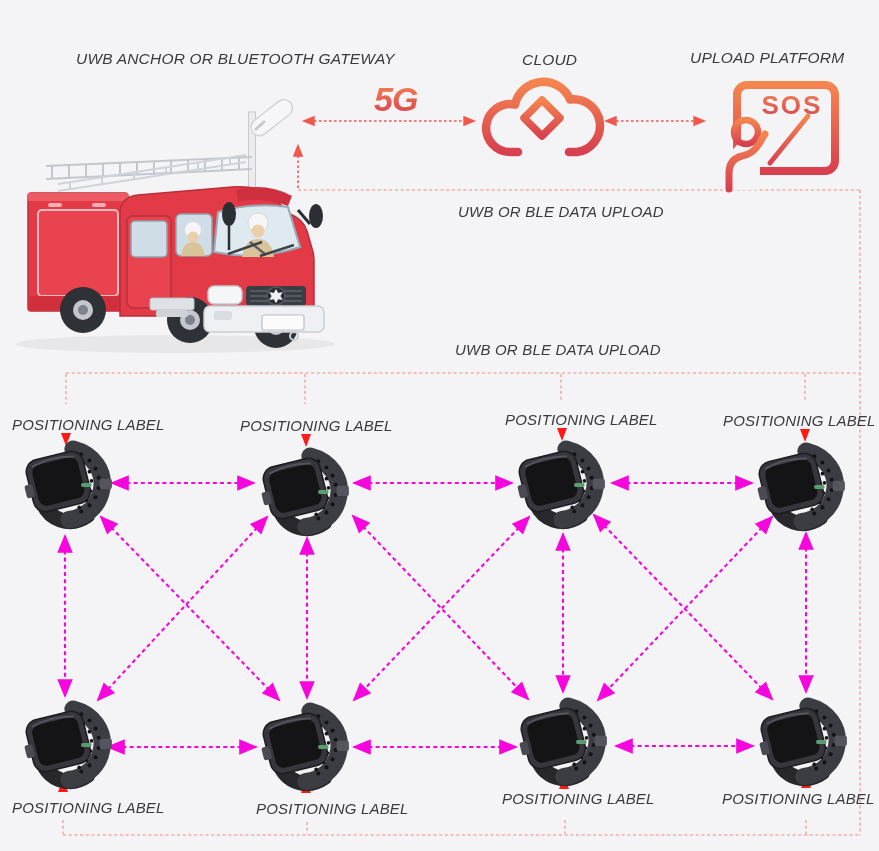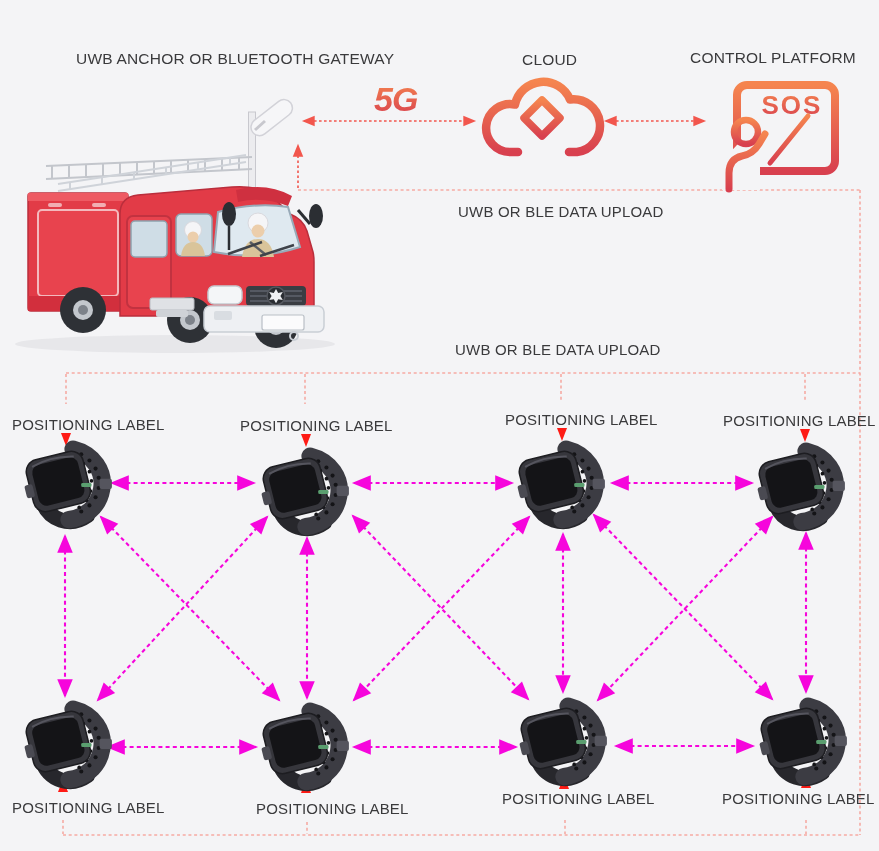"UWB ANCHOR OR BLUETOOTH GATEWAY" .lbl { font-style: none -> italic }
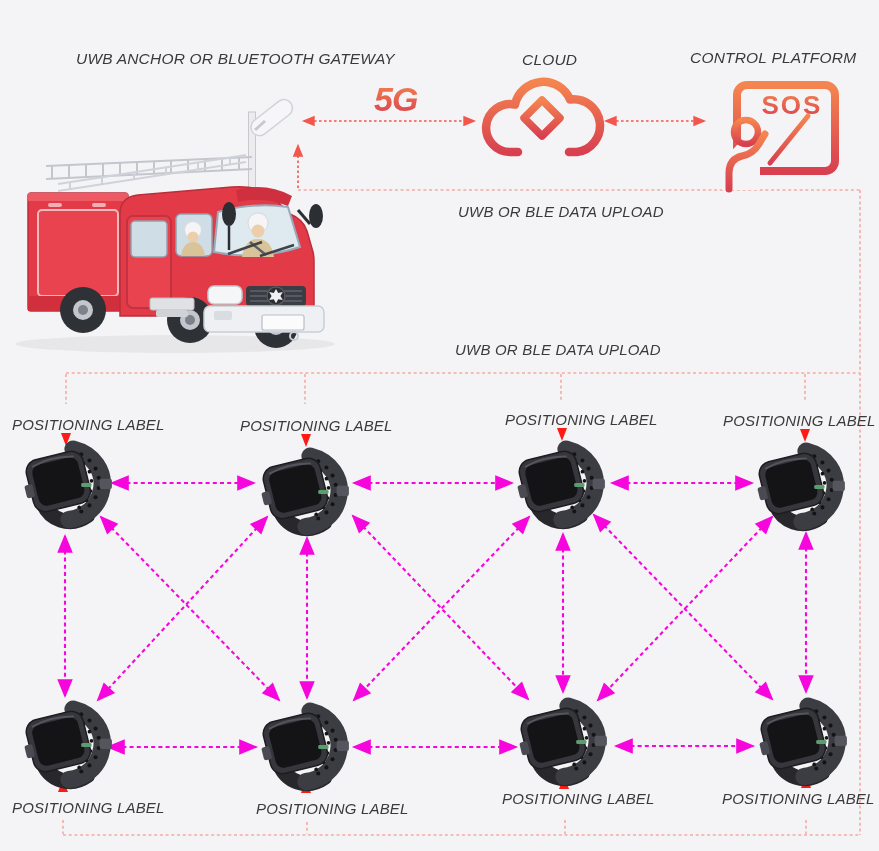"CONTROL PLATFORM" div.lbl { text: CONTROL -> UPLOAD }
